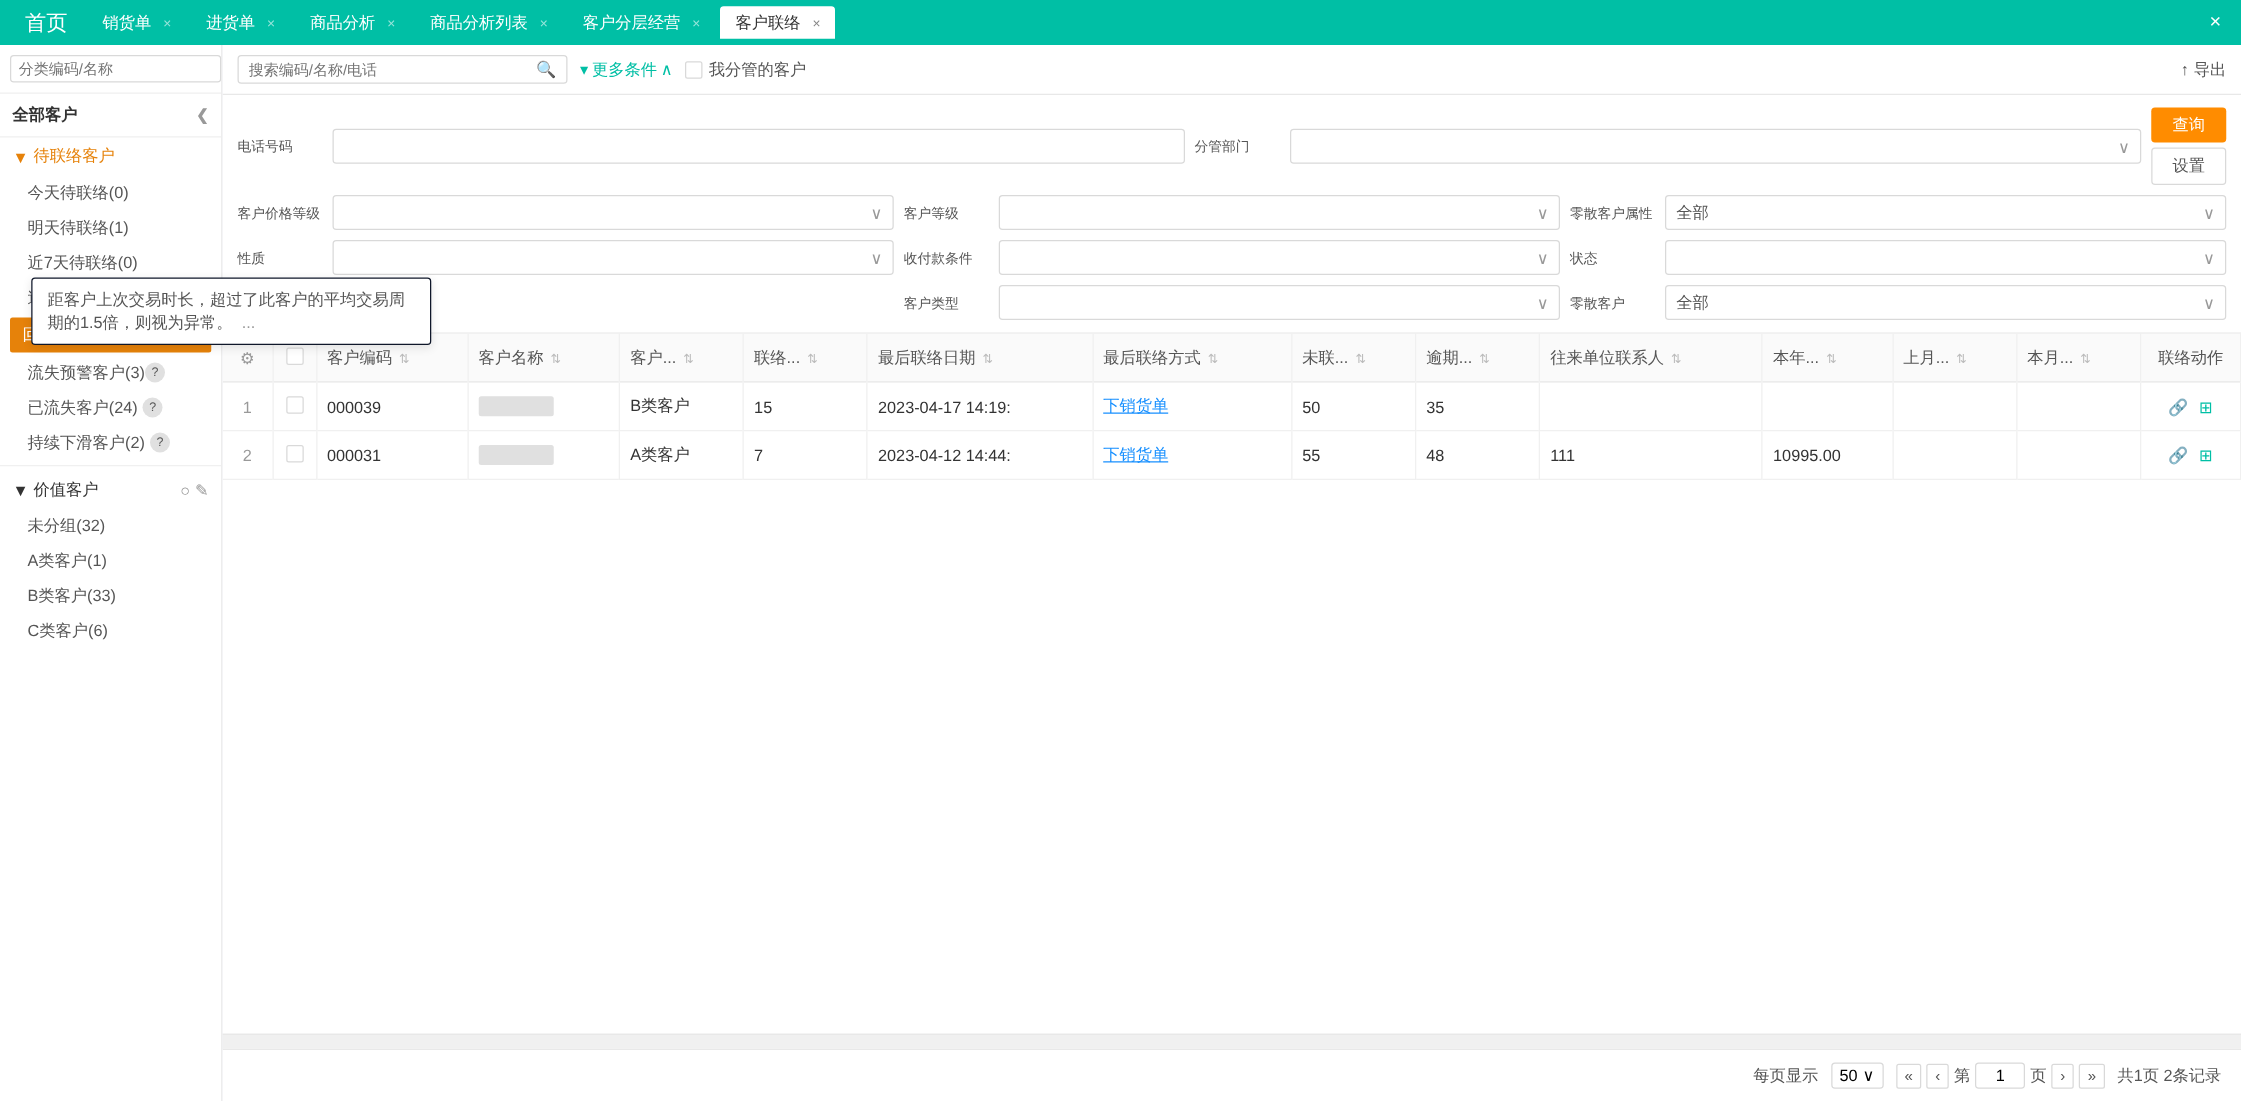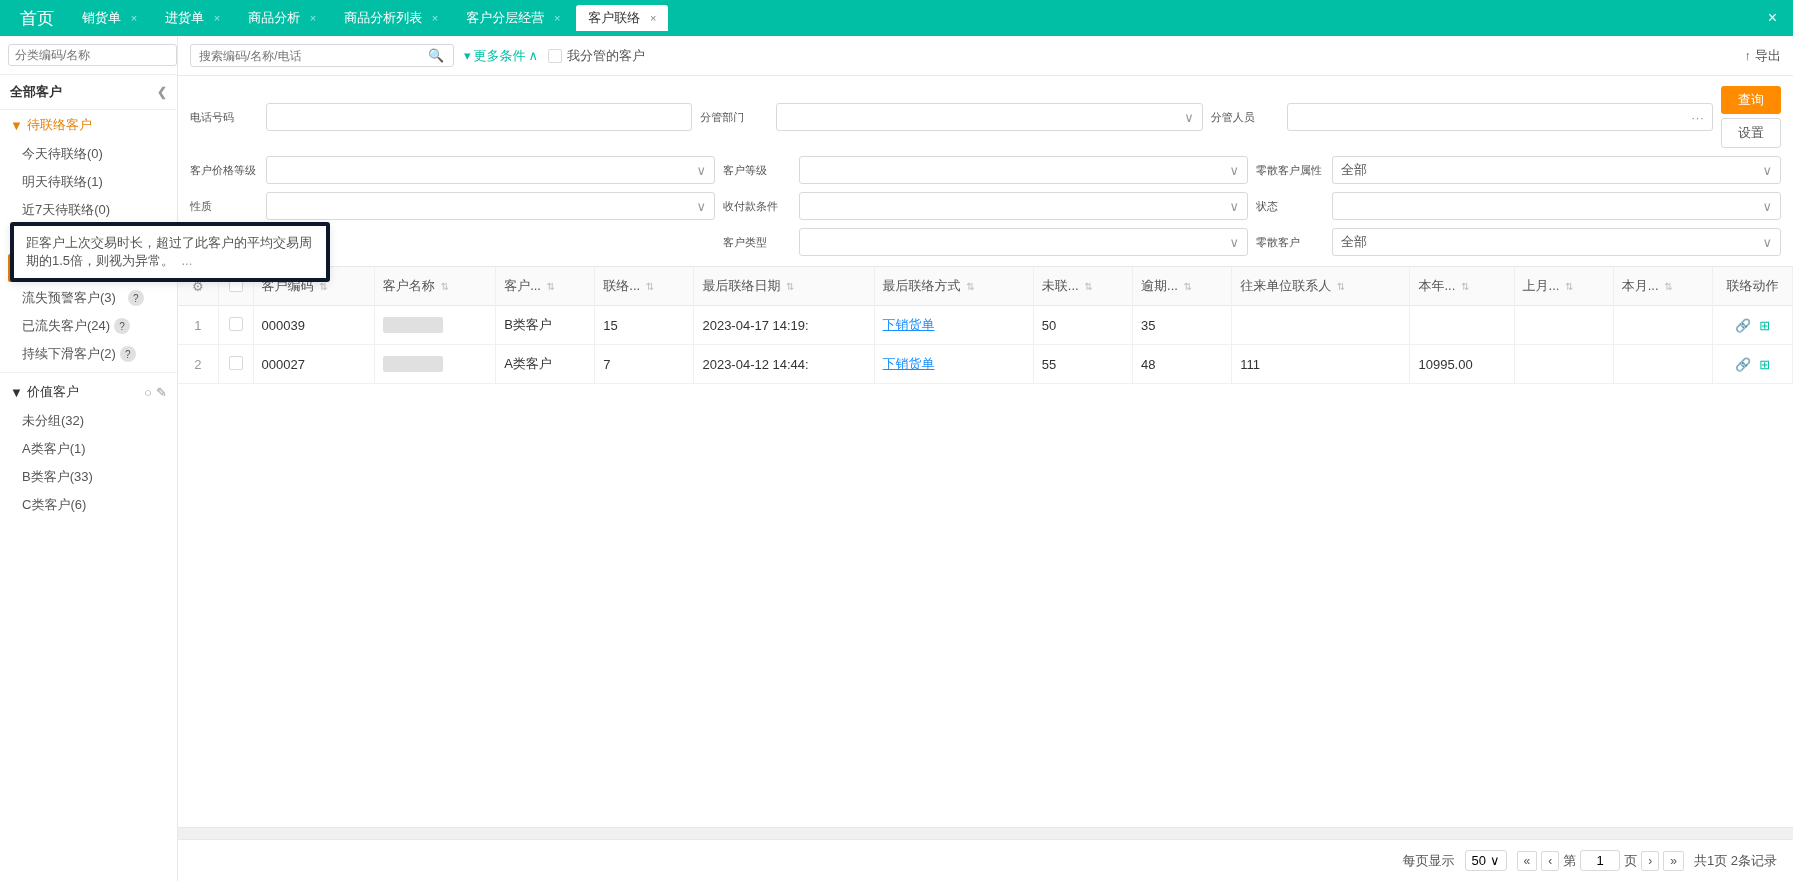"分管人员" div.filter-field { html: <div> <span>分管人员</span> <div> <span></span> <span>···</span> </div> </div> -> none }
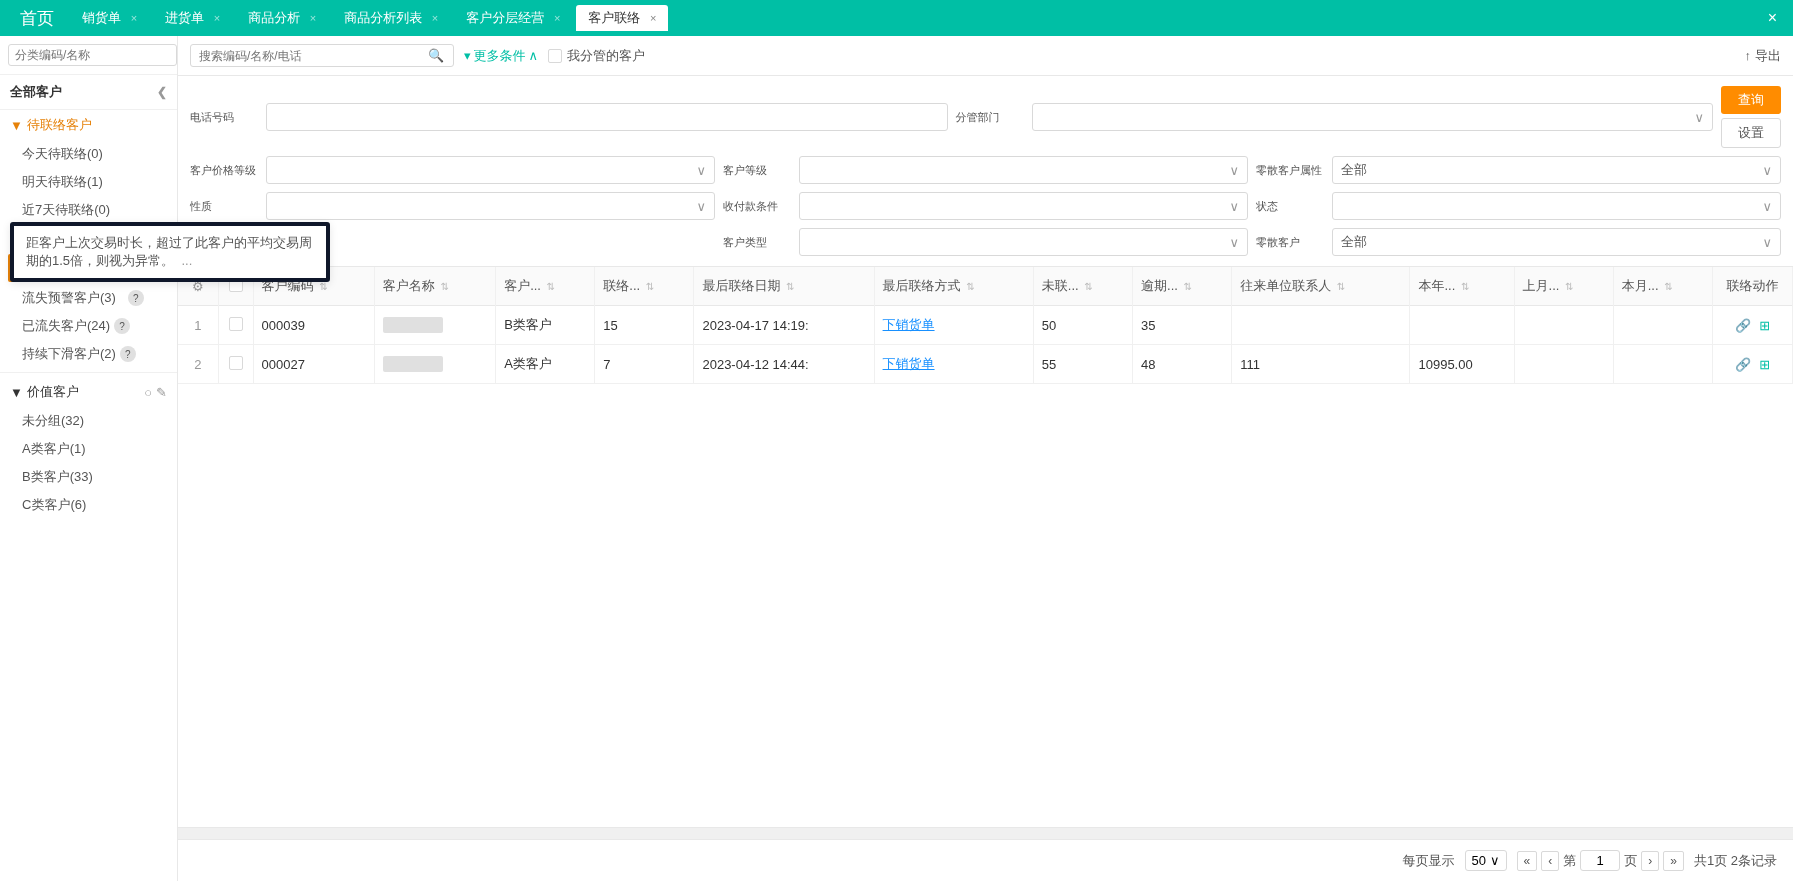"距客户上次交易时长，超过了此客户的平均交易周期的1.5倍，则视为异常。 ..." .tooltip-box { border: 4px solid #0f172a -> 1px solid #0f172a; left: 10px -> 25px }
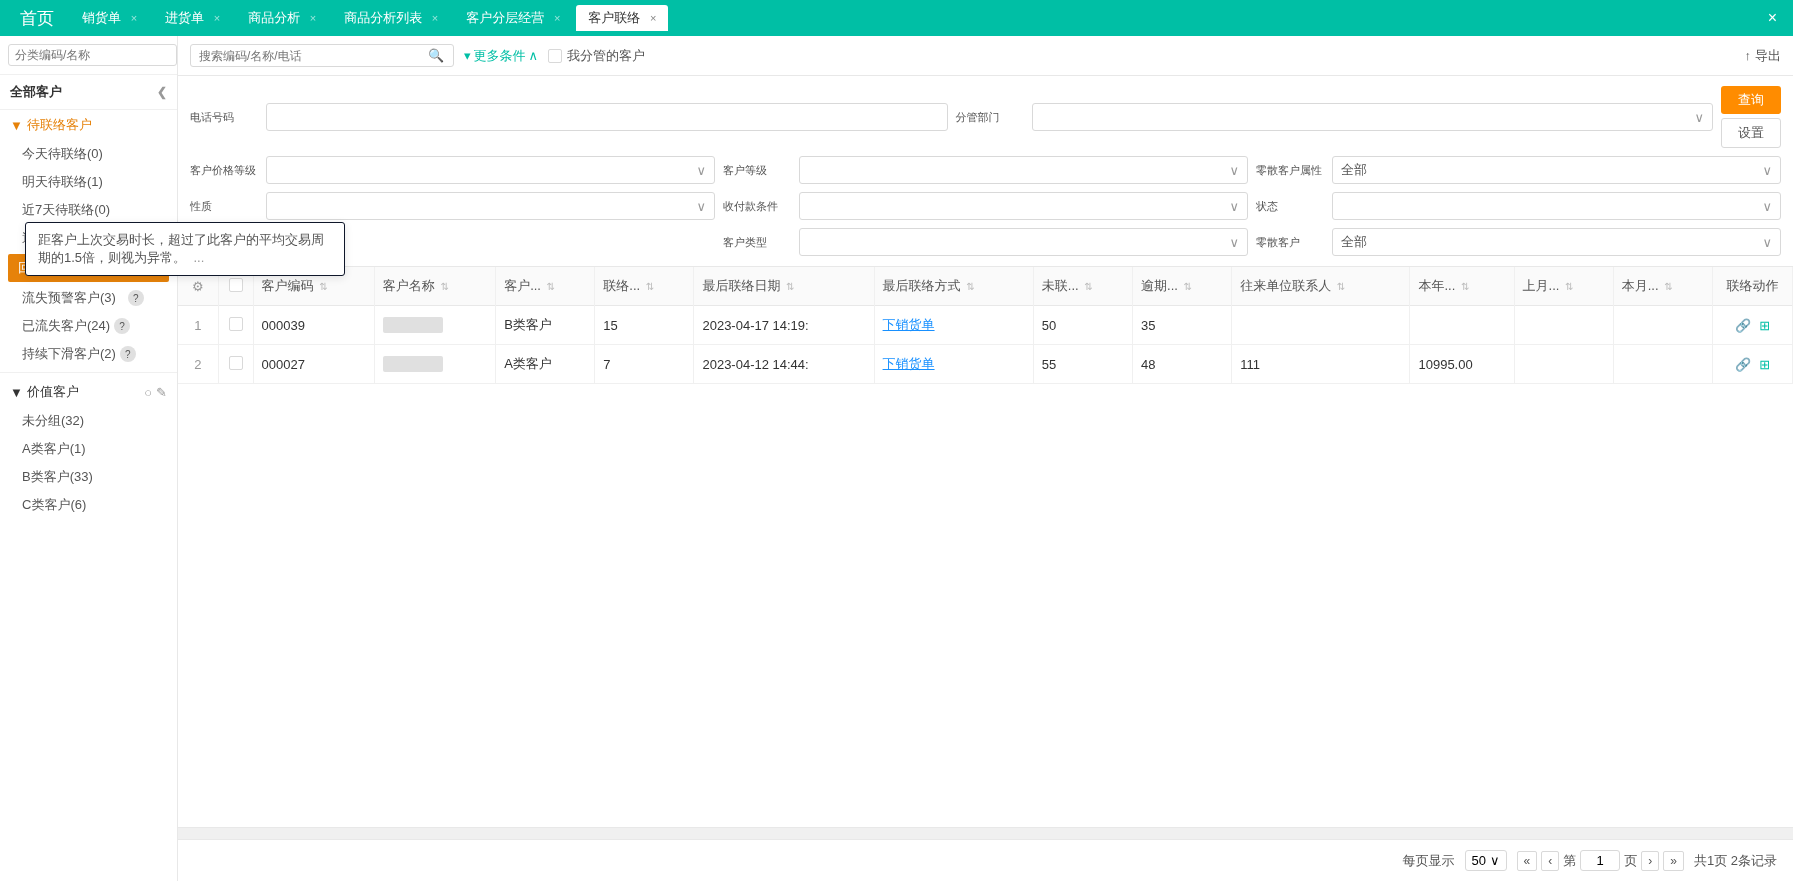"流失预警客户(3)" div.sidebar-item { gap: 12px -> 0 }
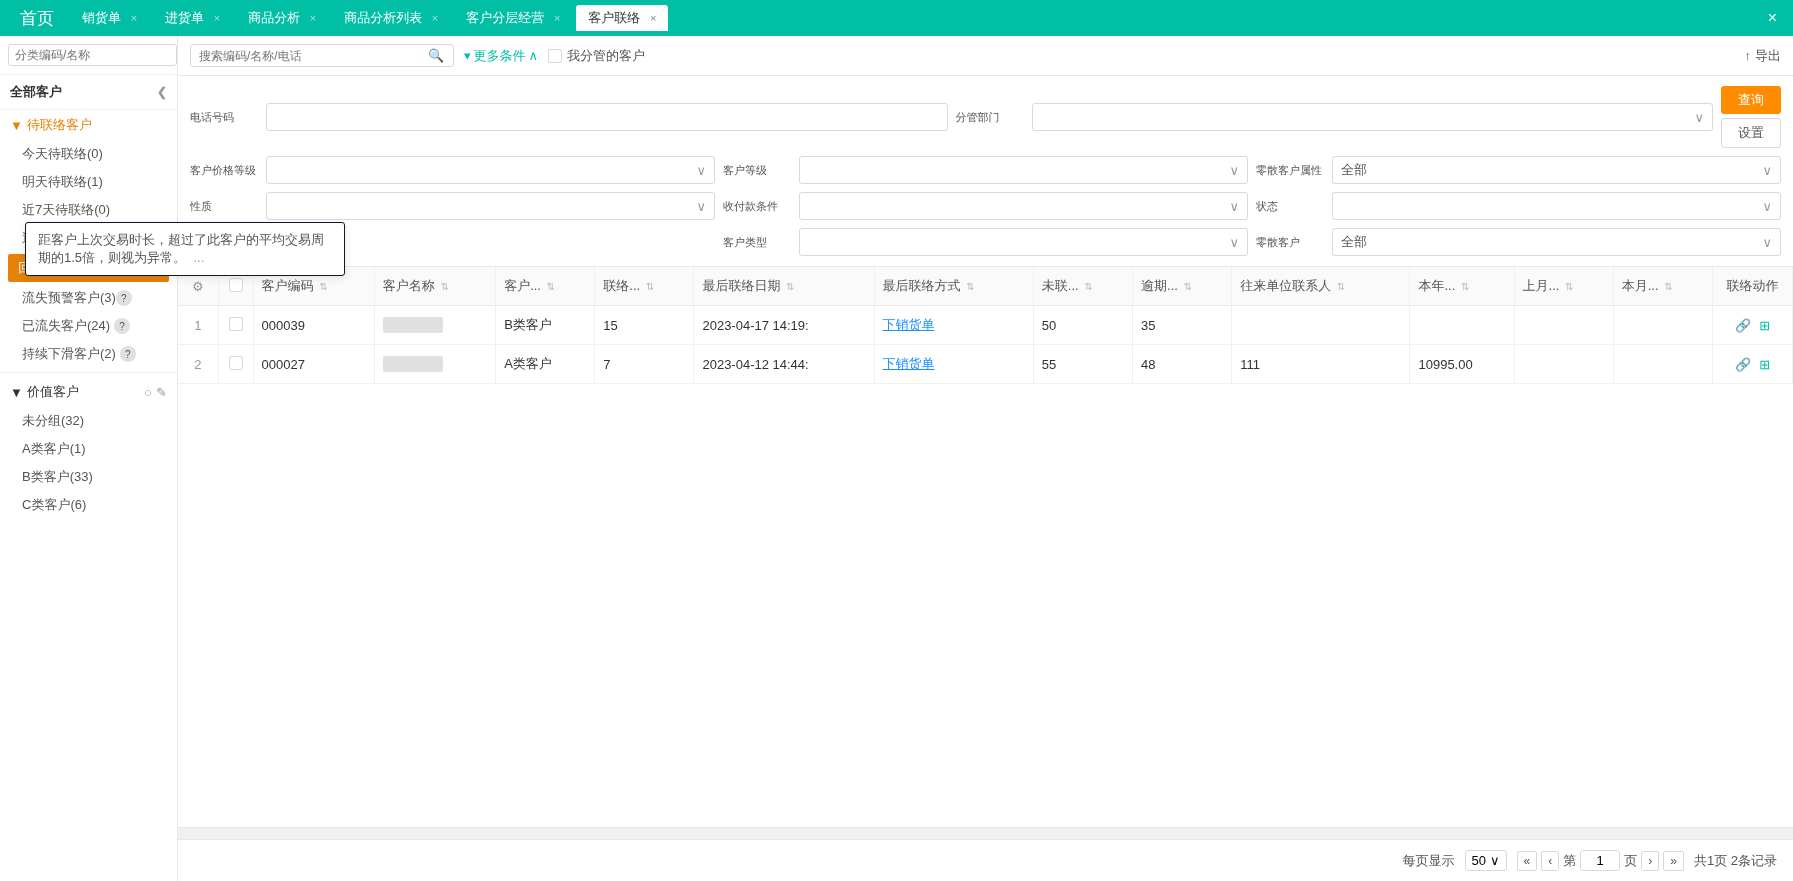"000027" td { text: 000027 -> 000031 }
